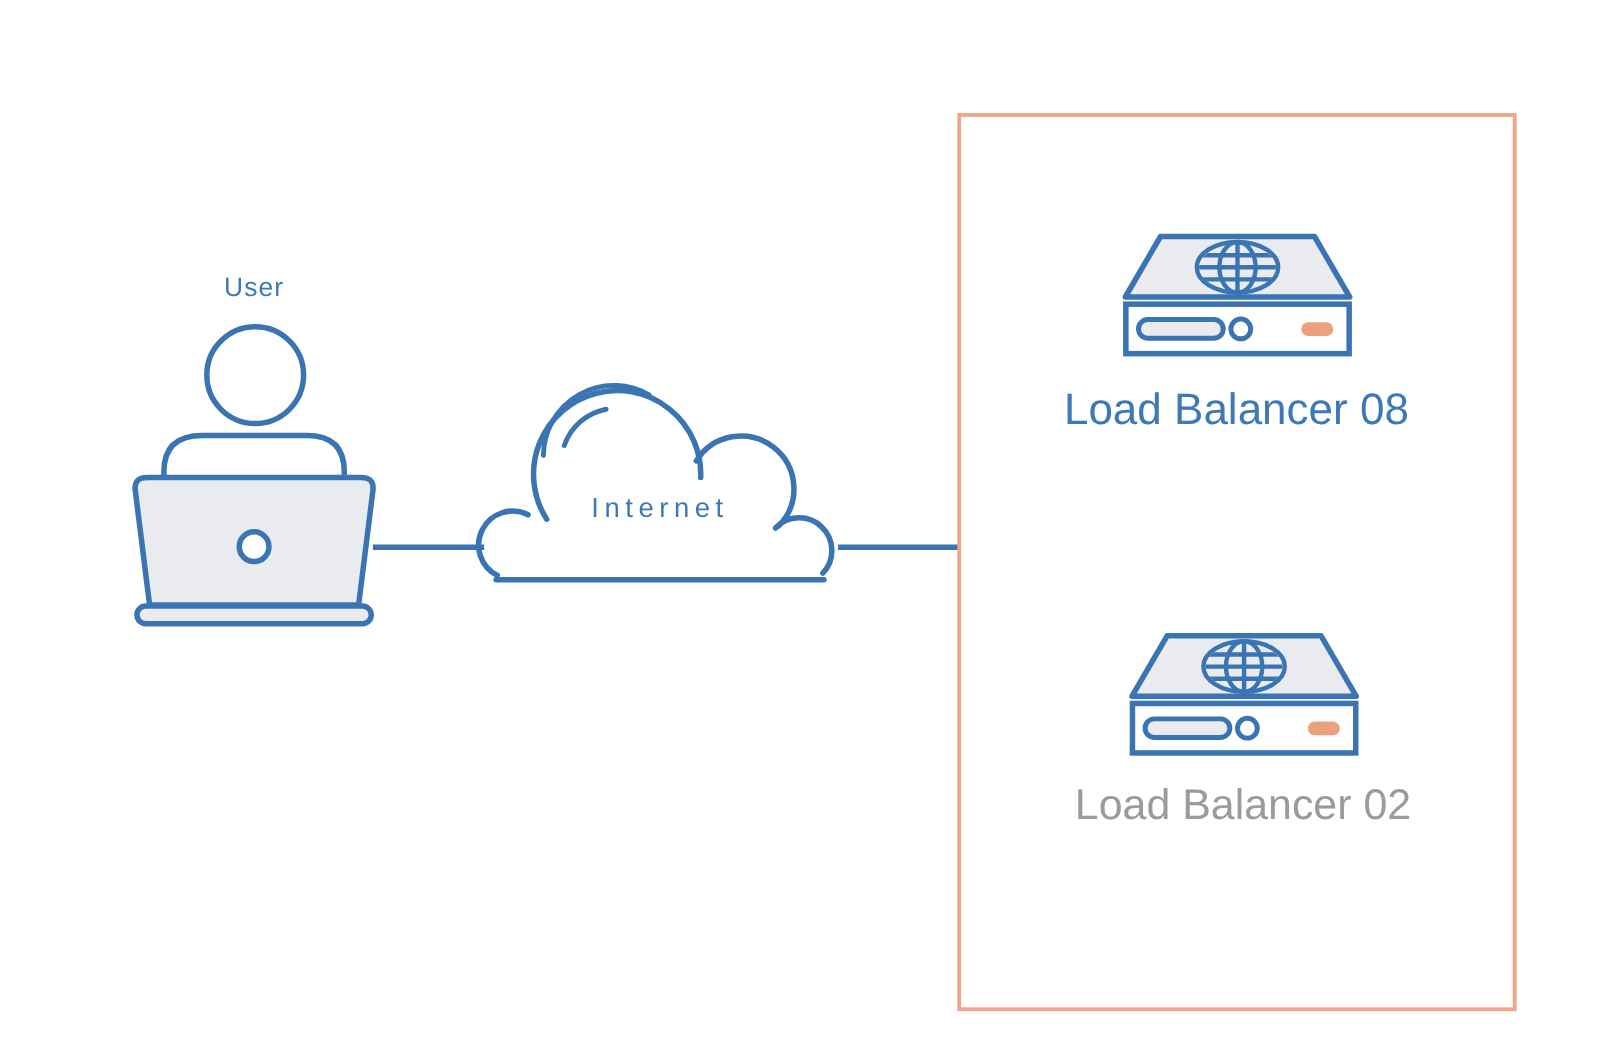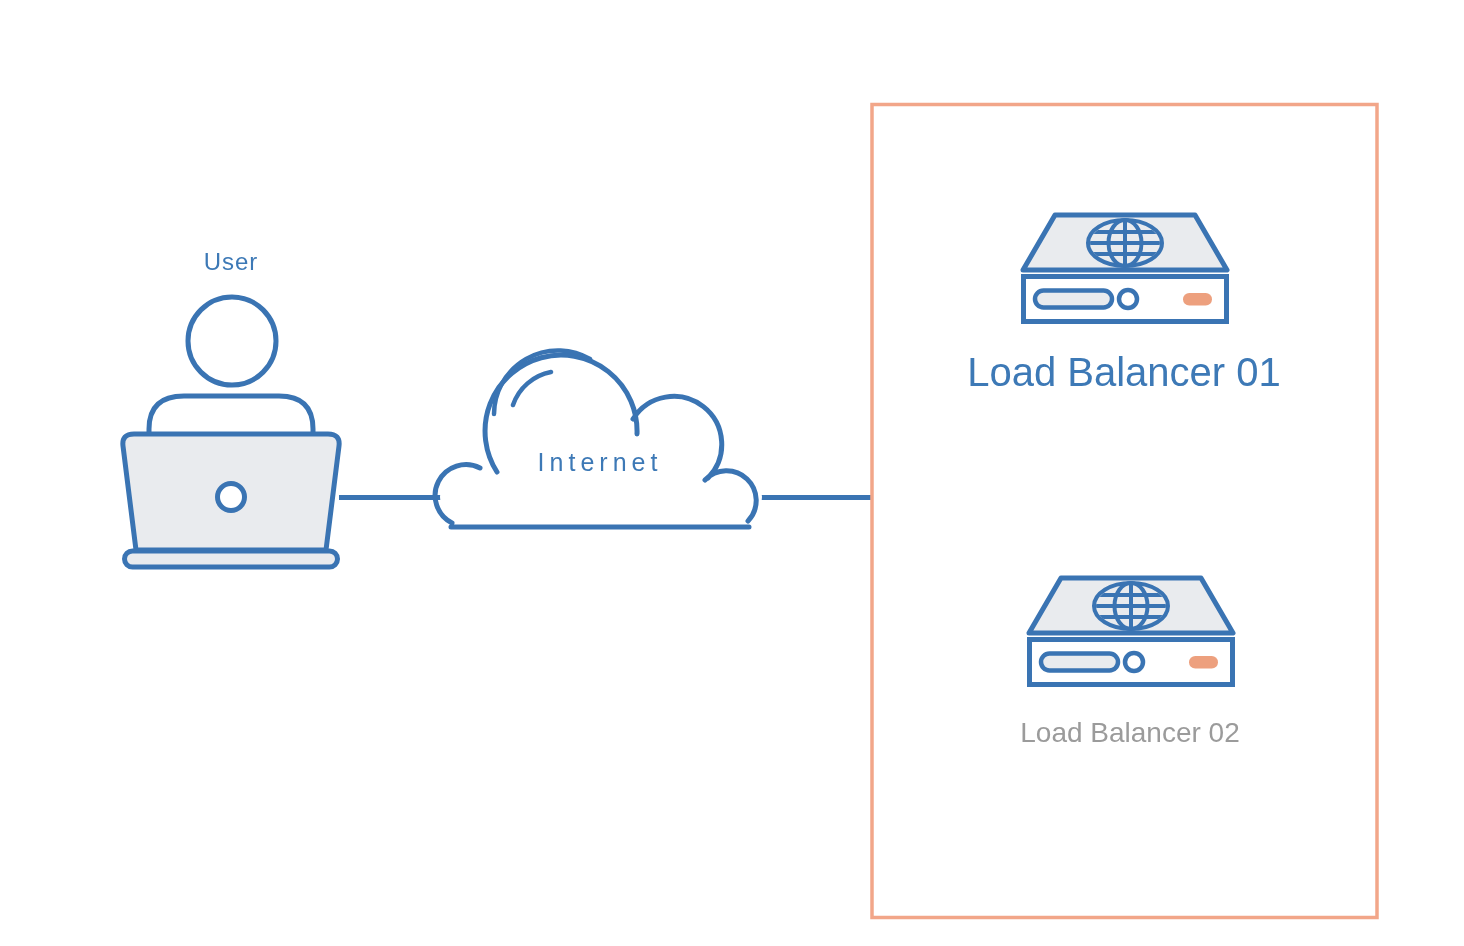"Load Balancer 01" div.label { text: 01 -> 08 }
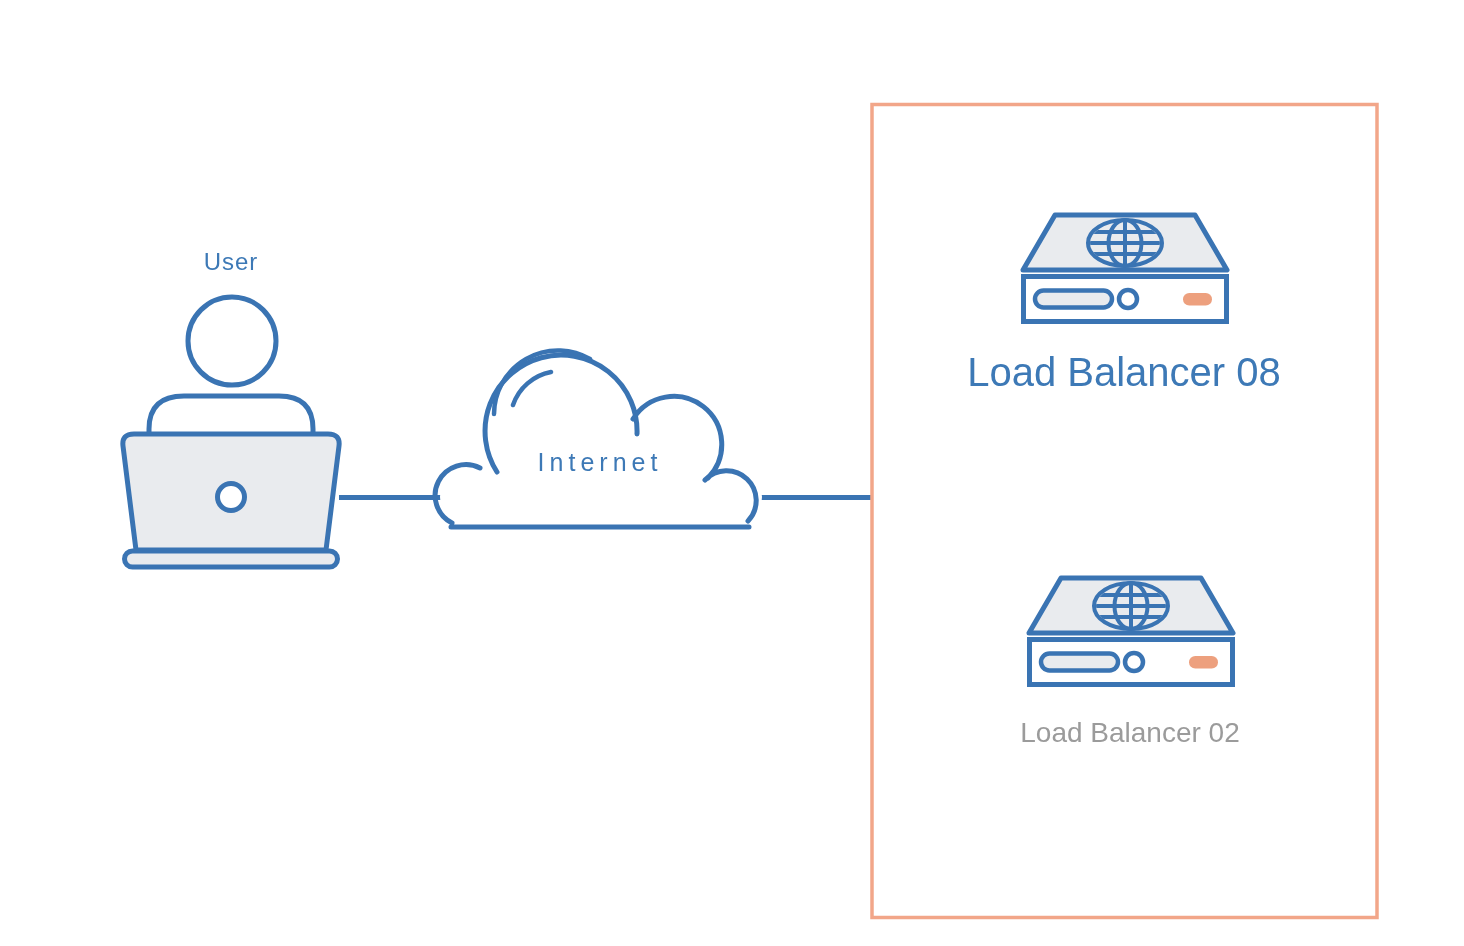"Load Balancer 02" .lb2-name { font-size: 28px -> 39px }
